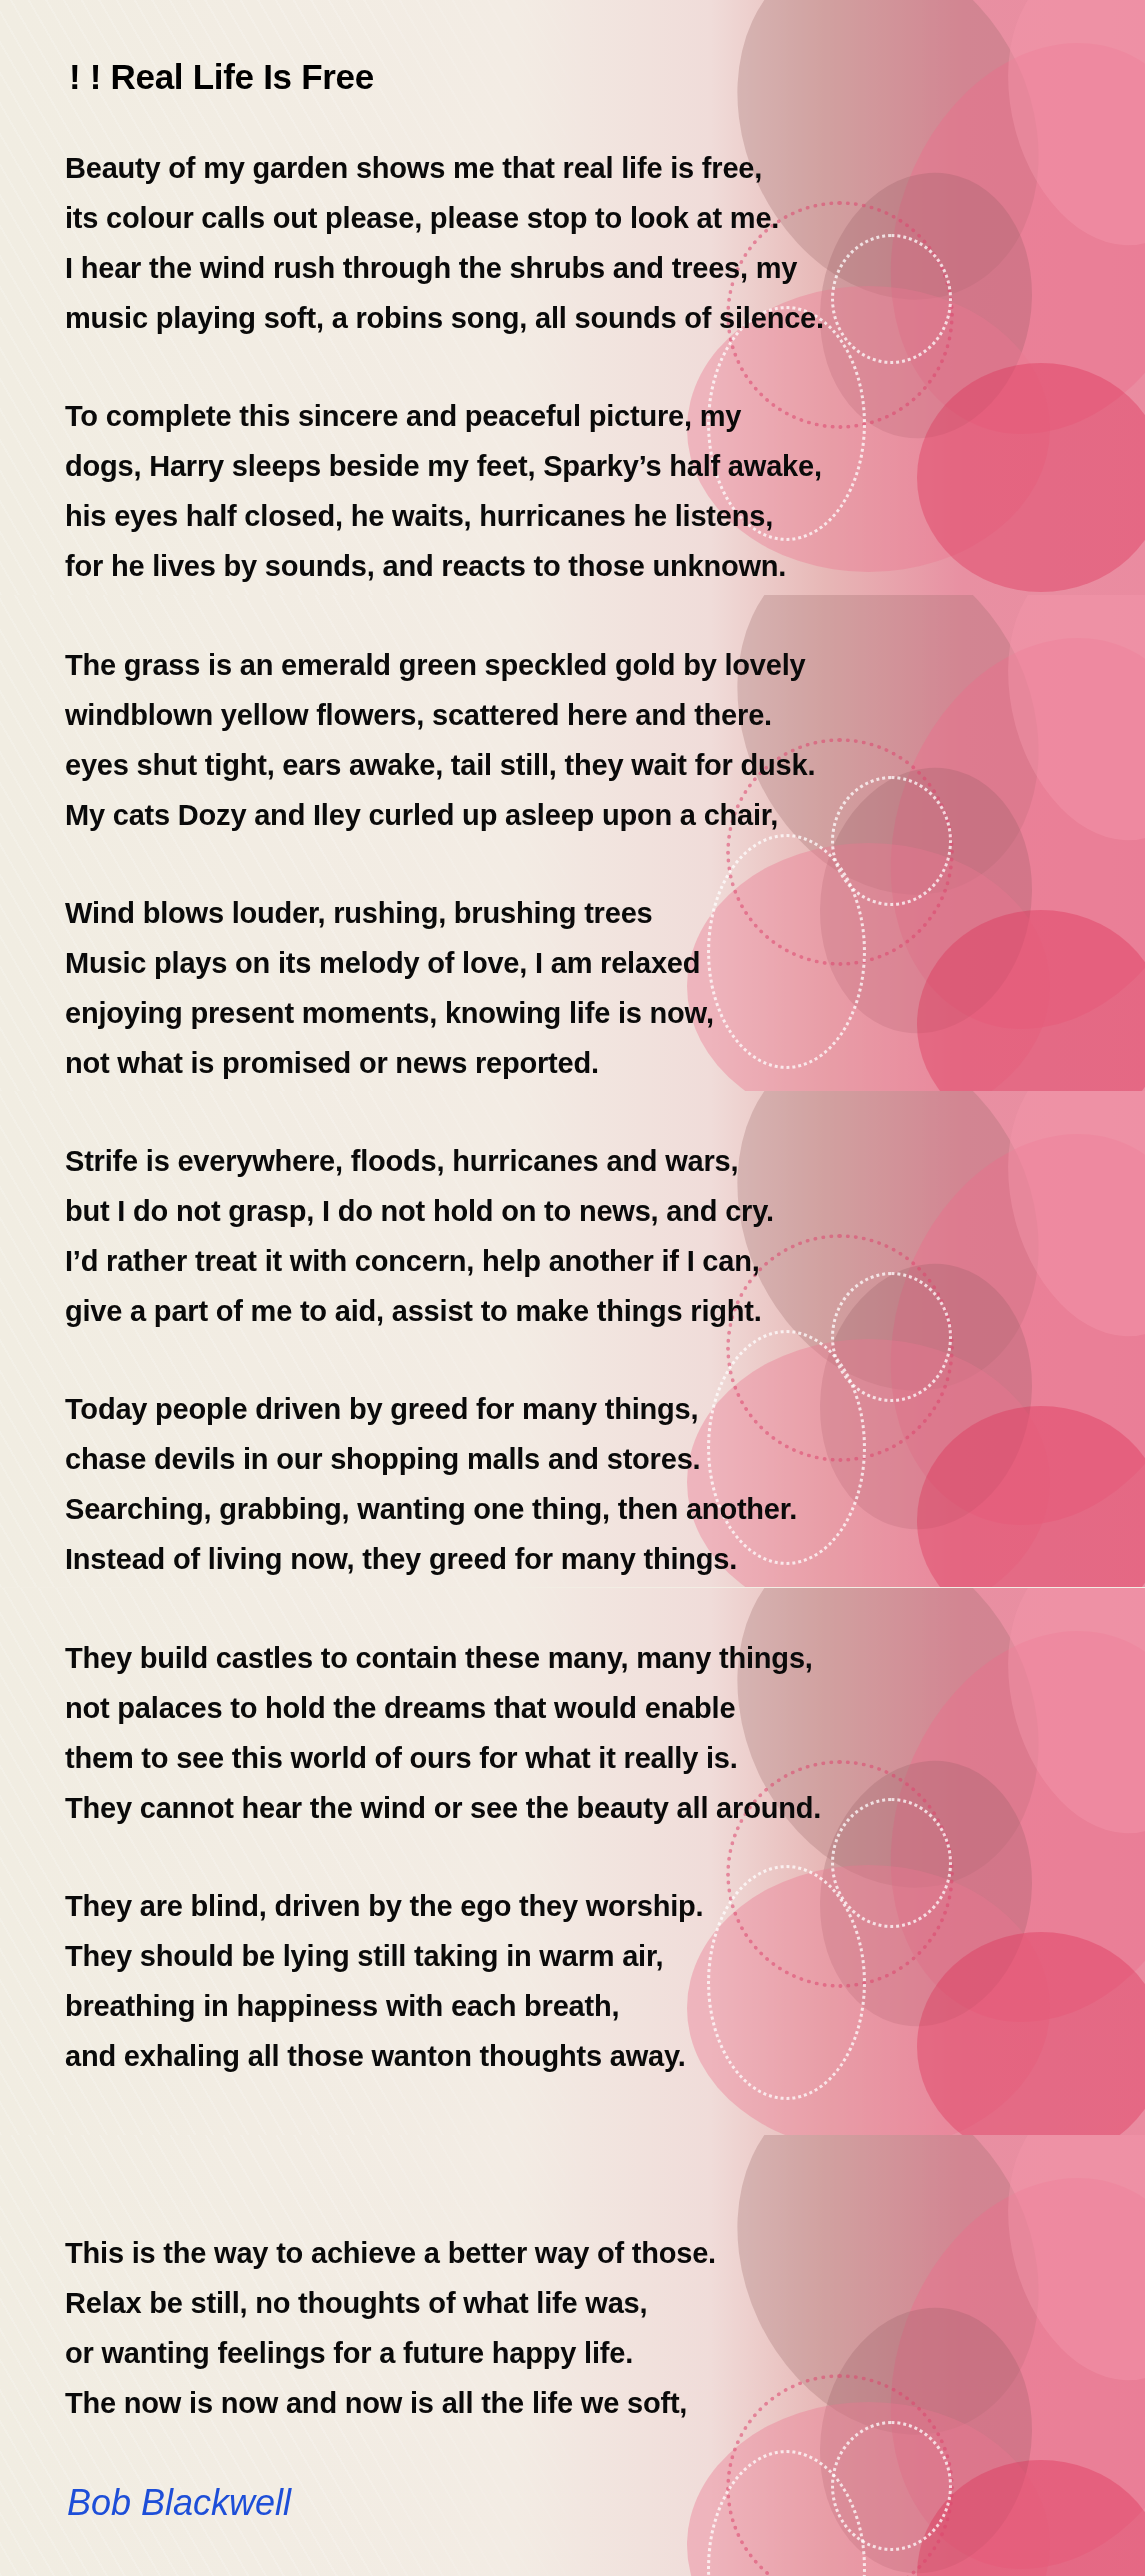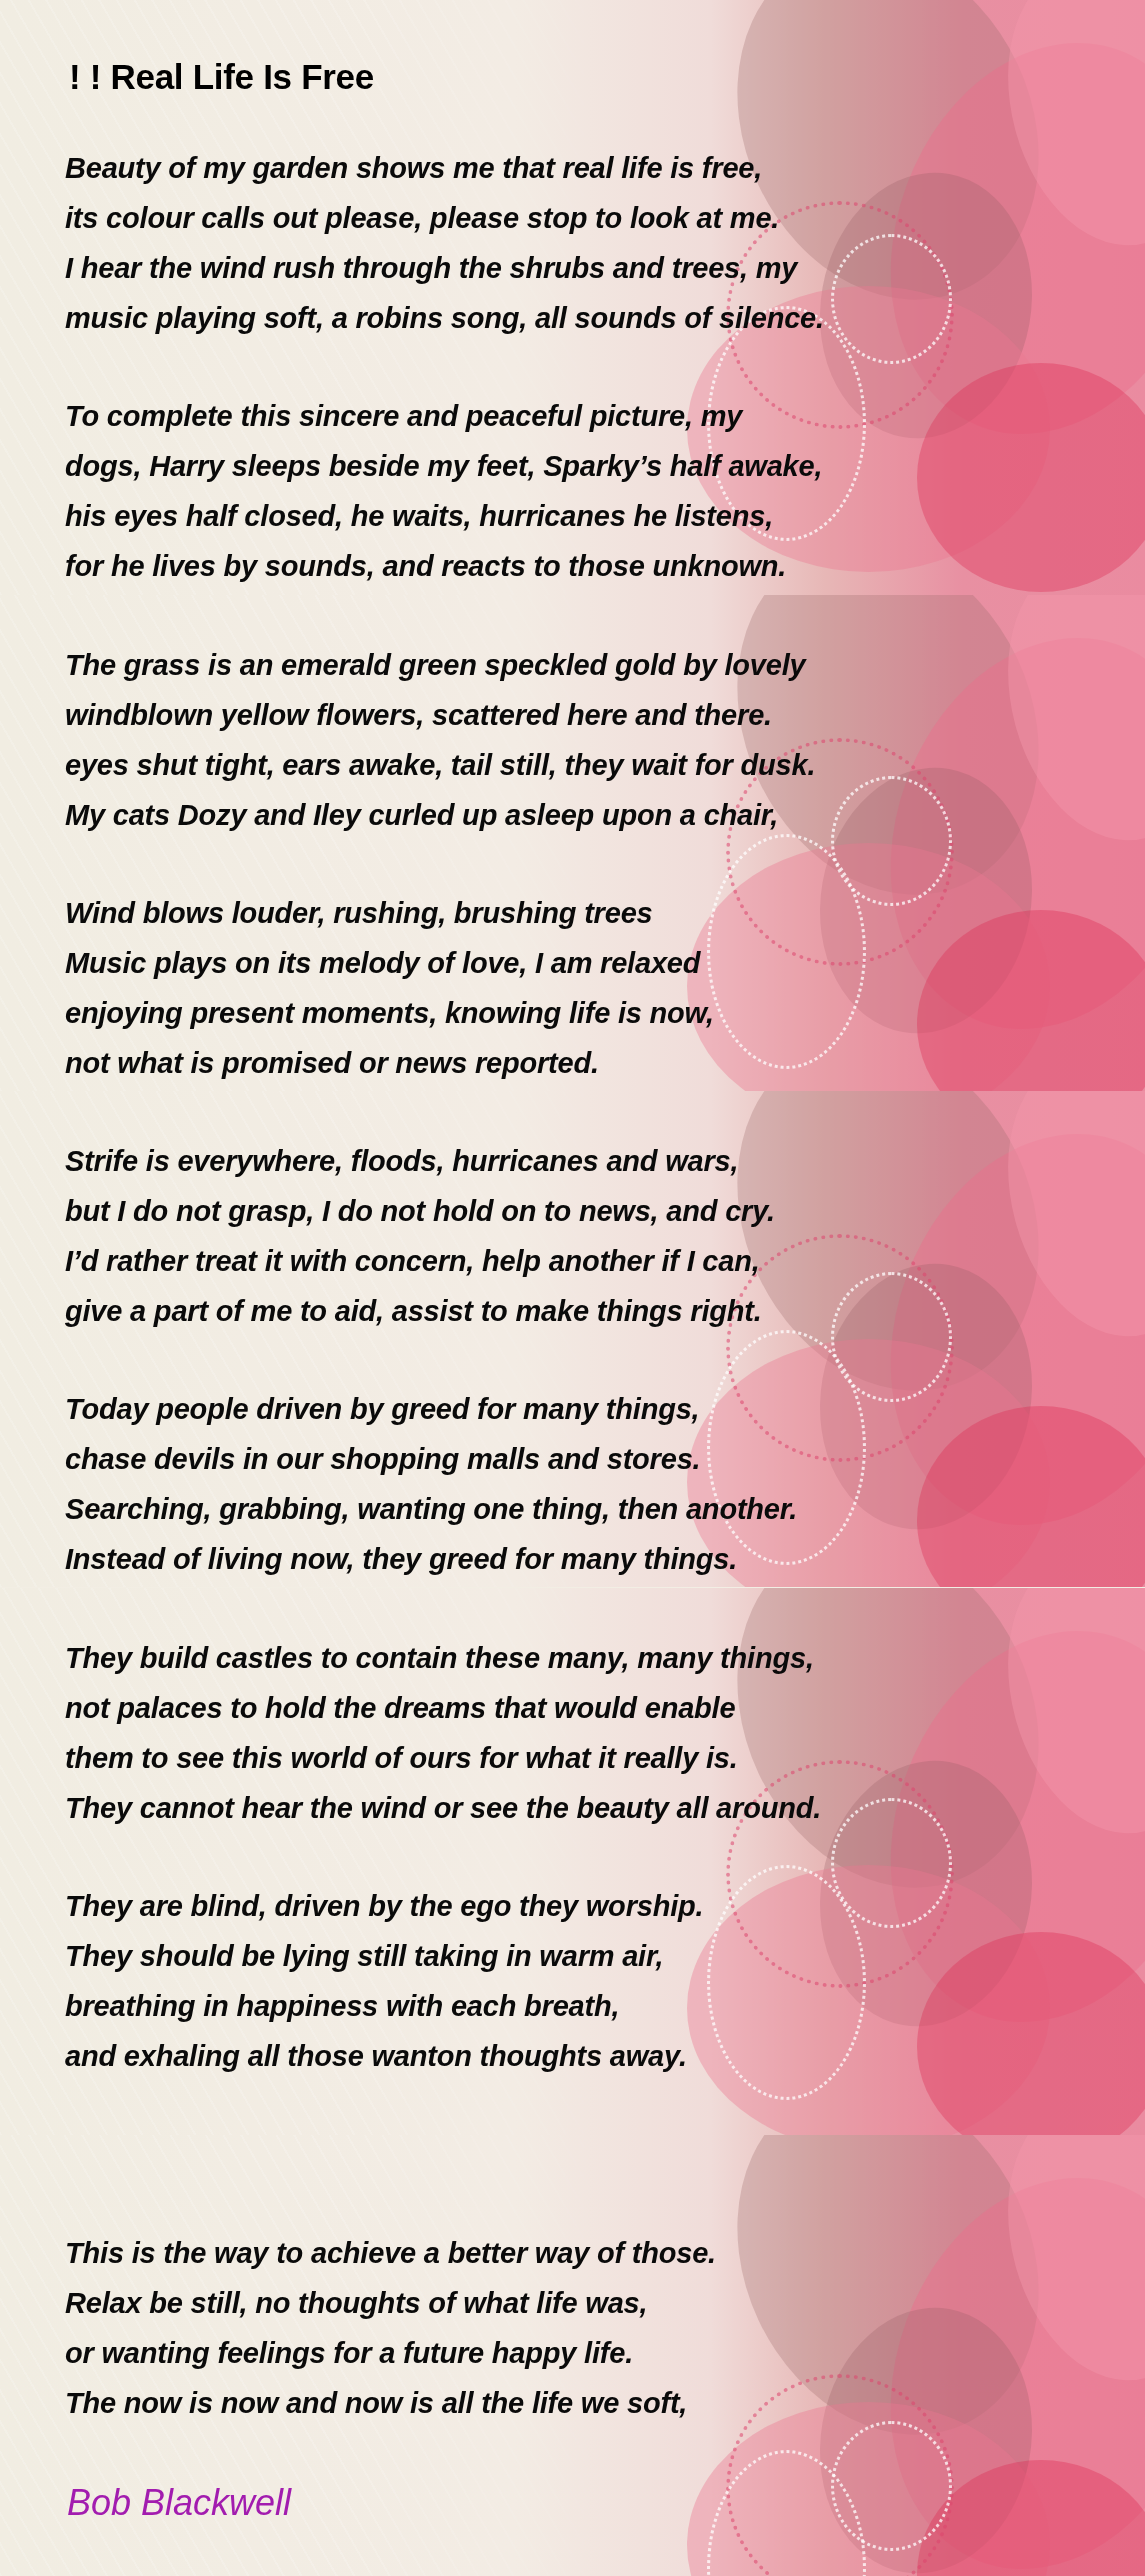"Beauty of my garden shows" .stanza { font-style: italic -> none }
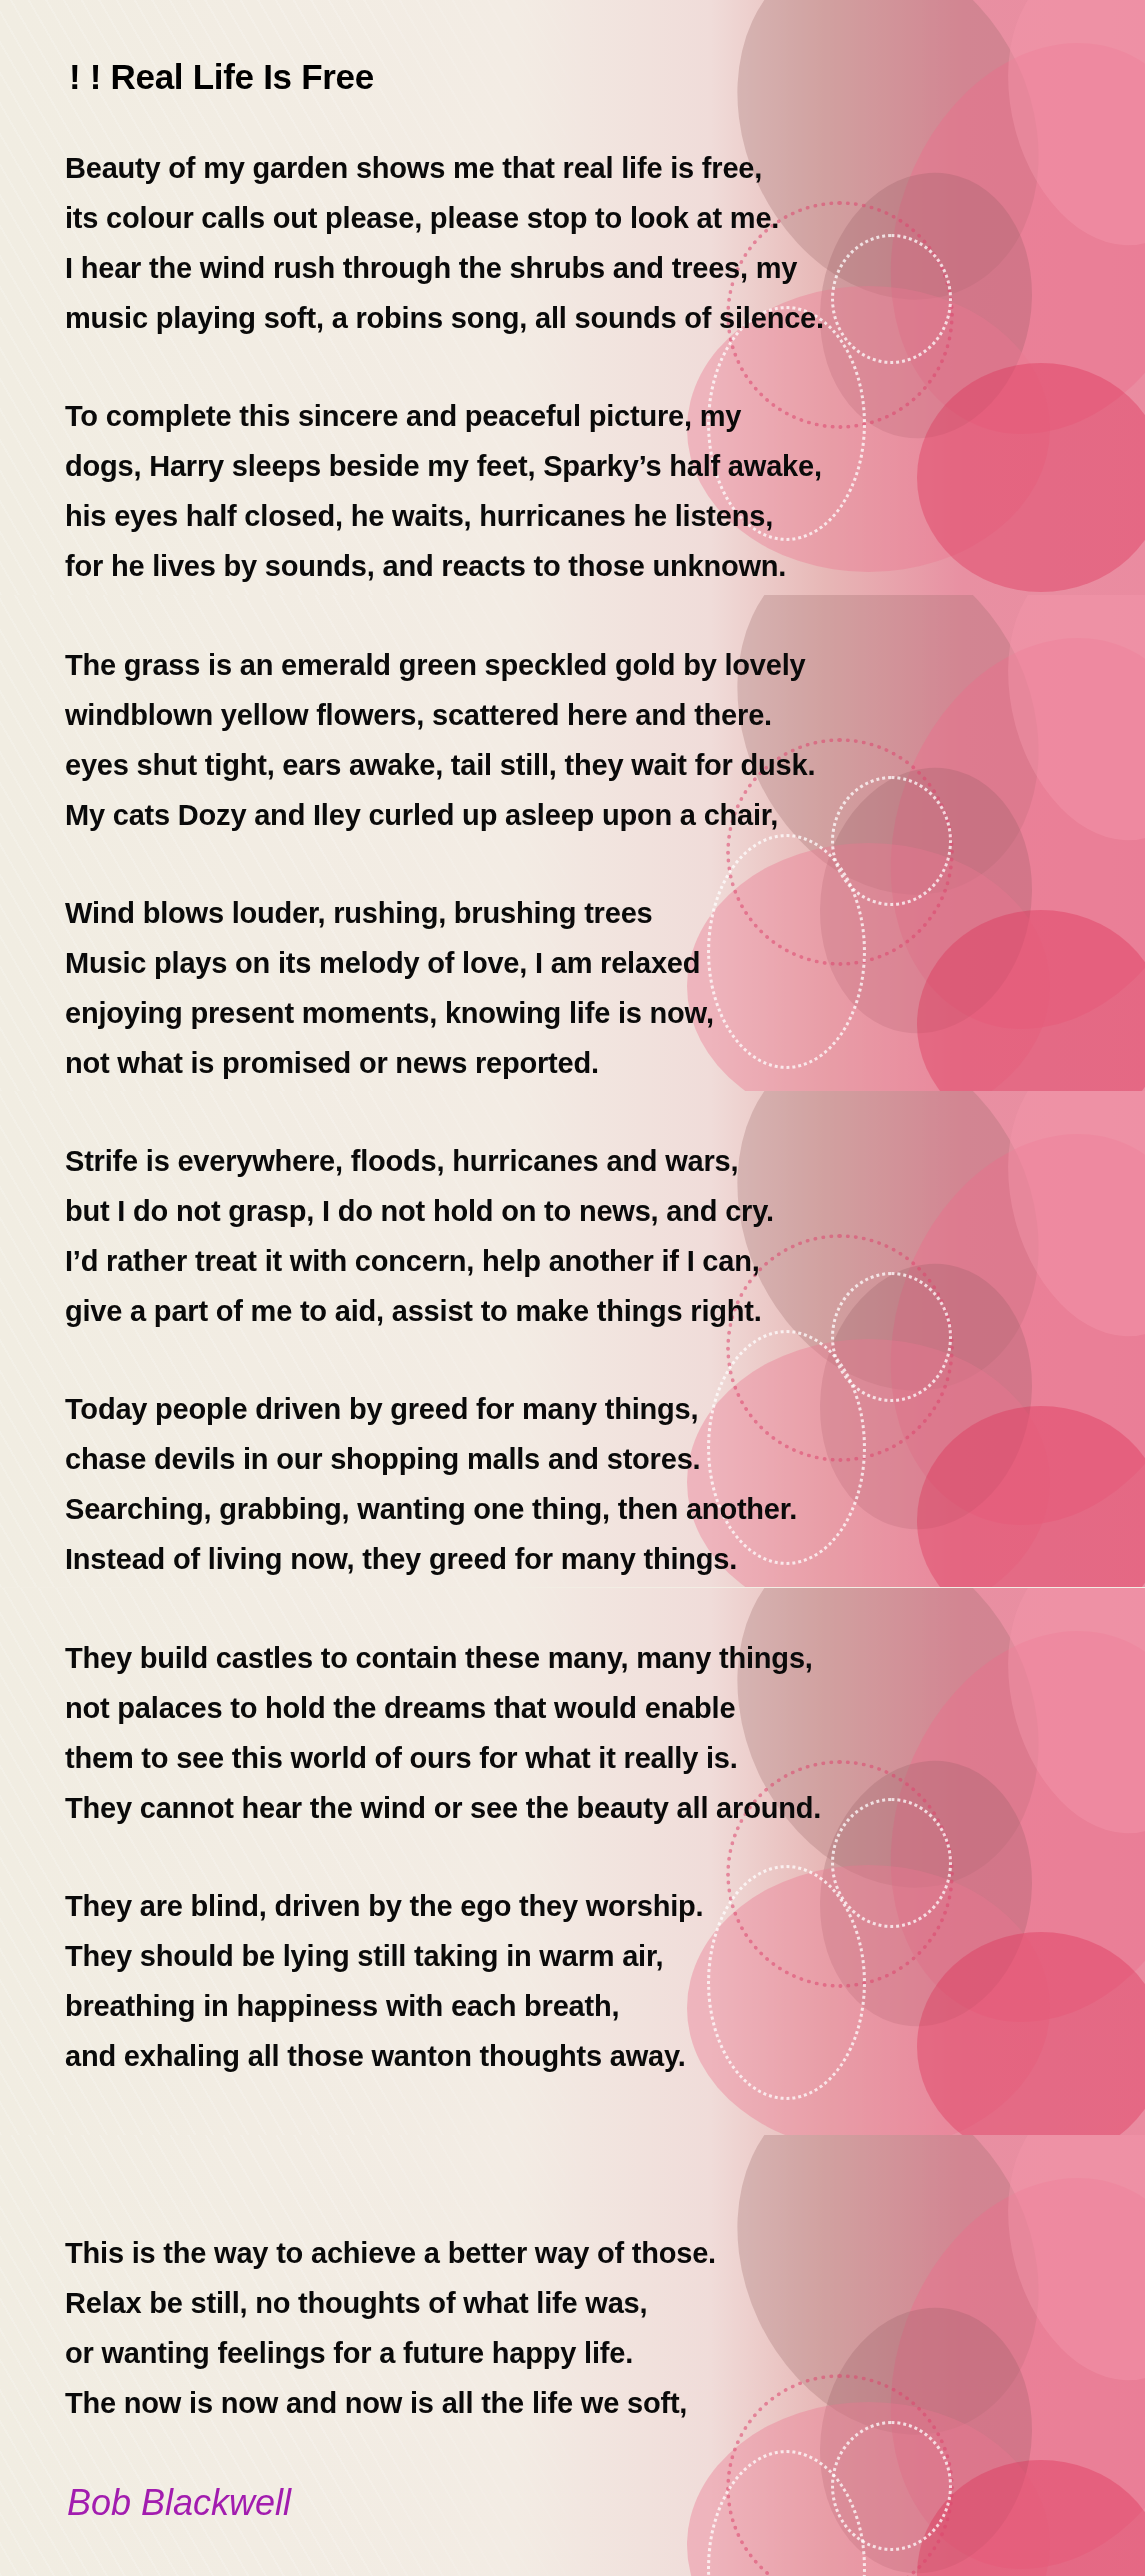"Bob Blackwell" .author { color: #a21caf -> #1d4ed8 }
